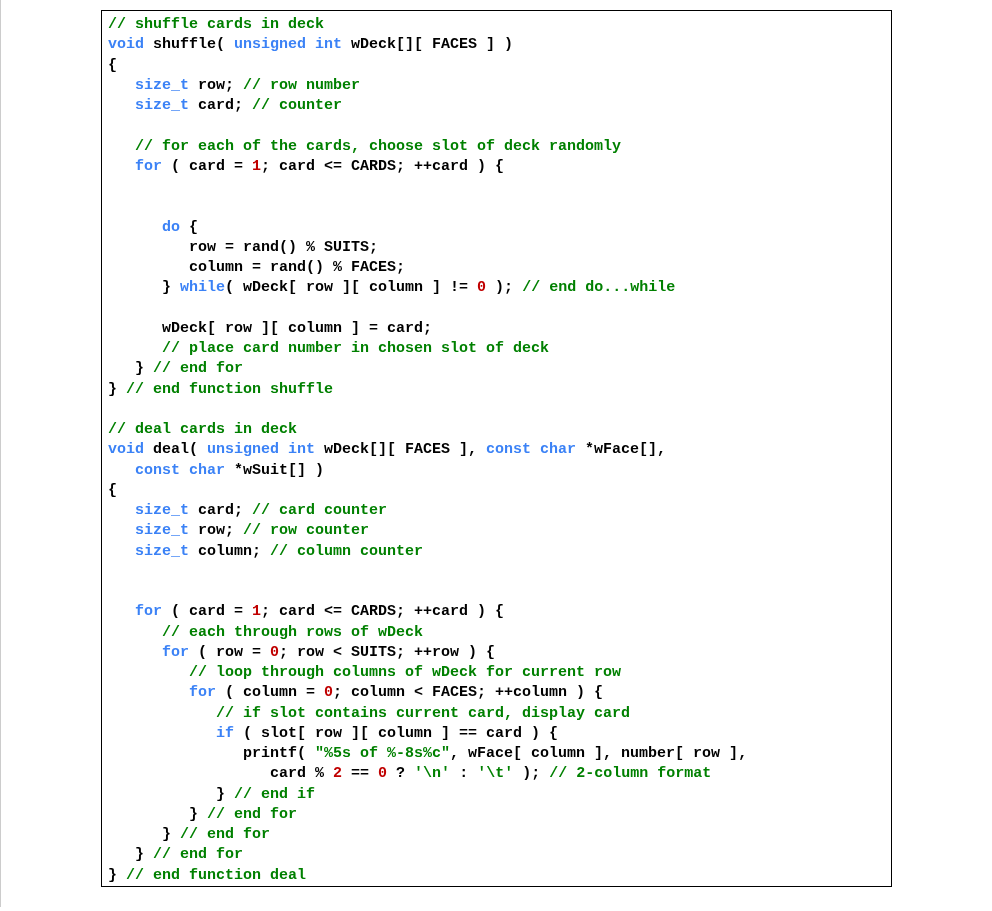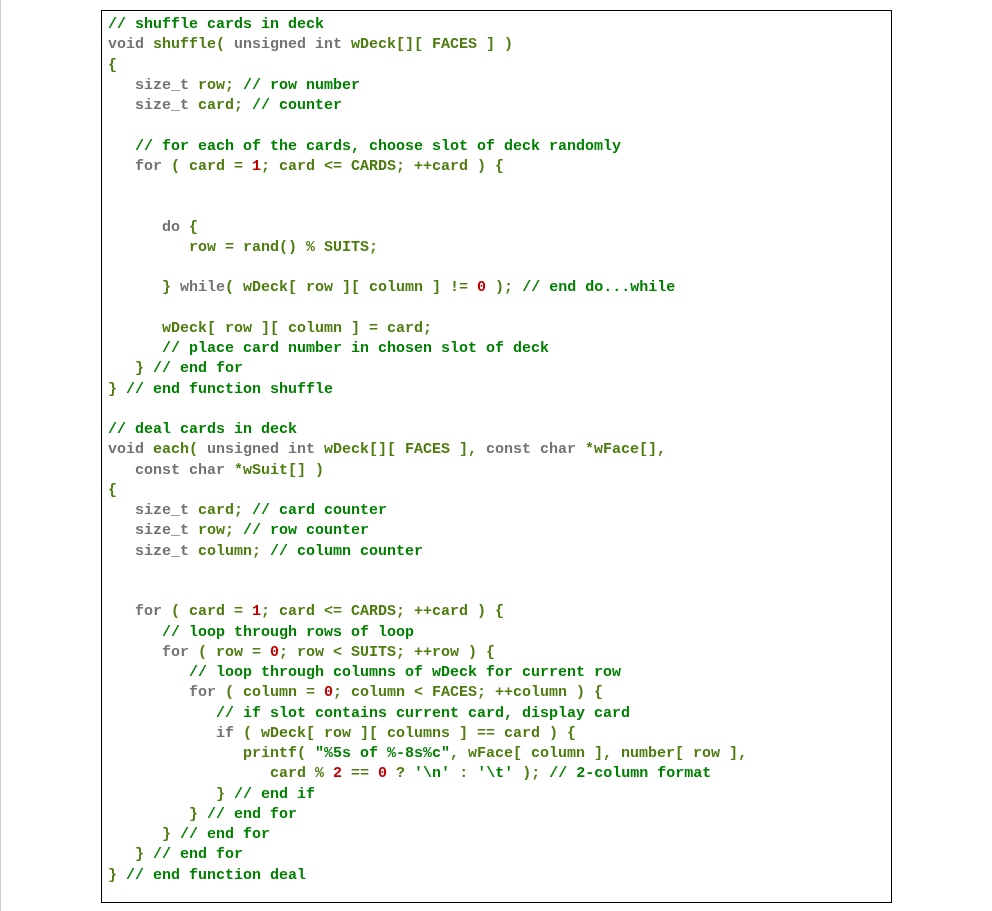"// shuffle cards in deck" .code-box { padding: 4px 6px 16px 6px -> 4px 6px 0 6px }
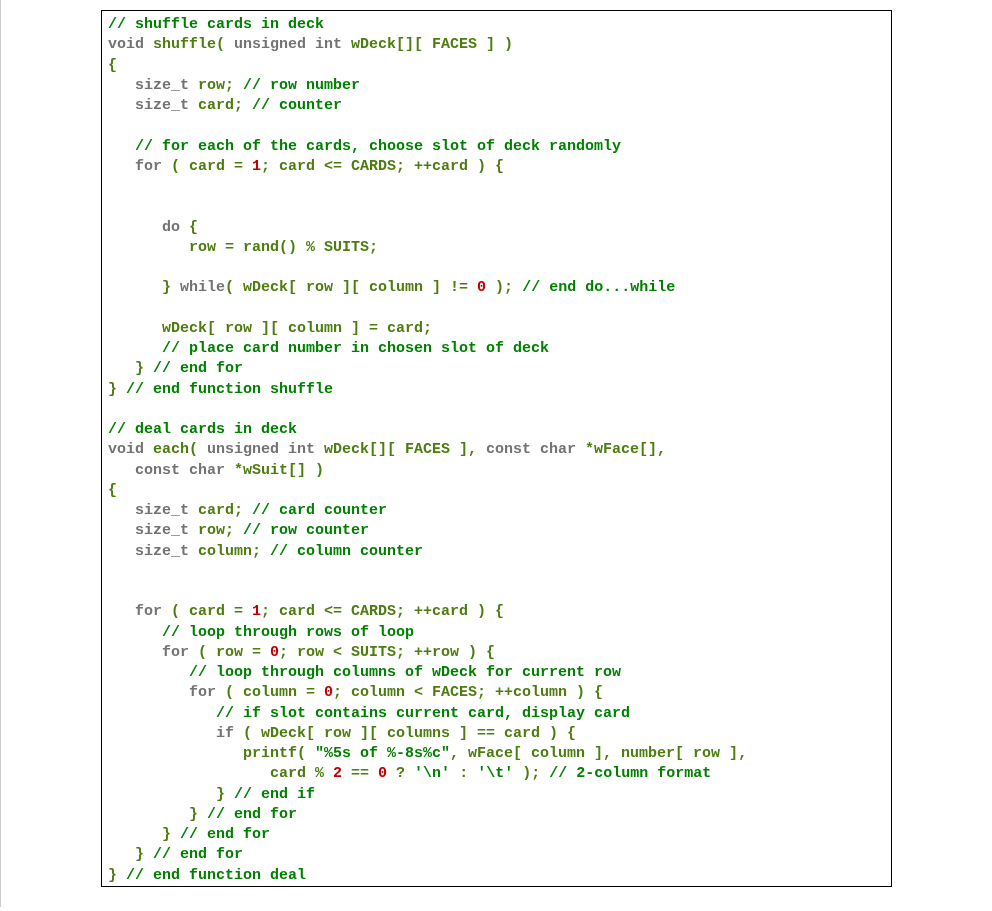"void" .kw { color: #737373 -> #3b82f6 }
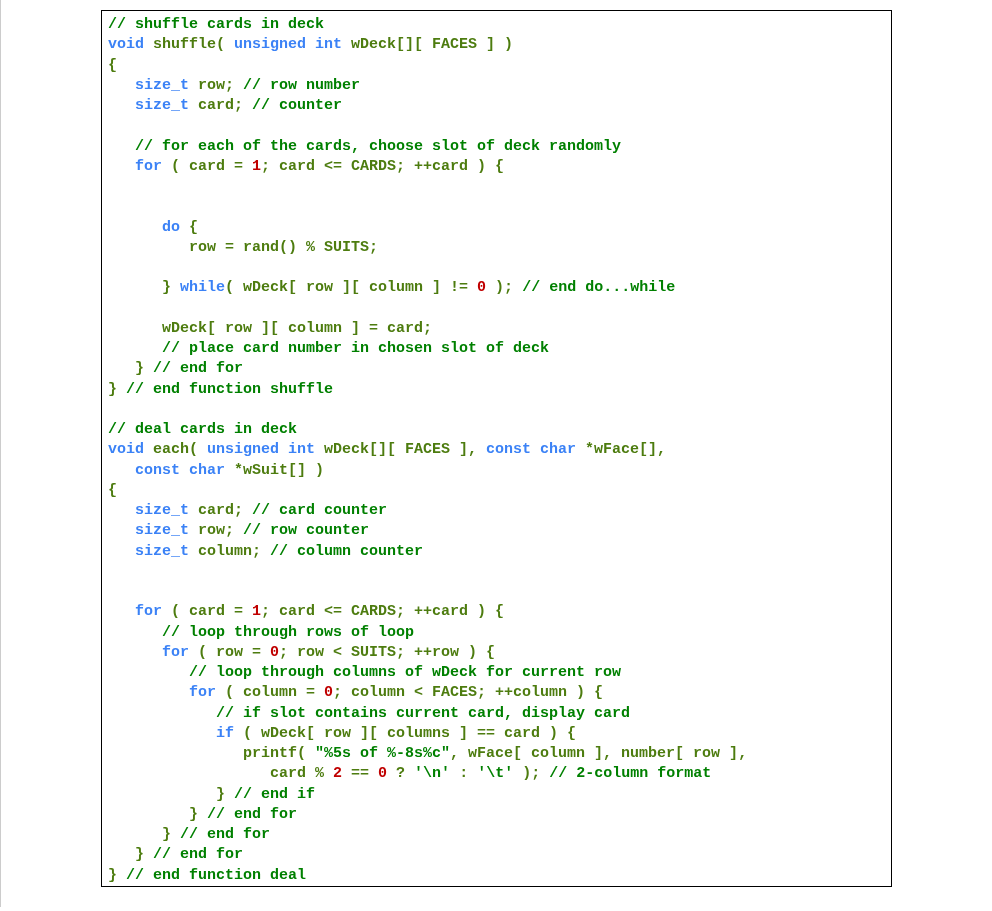"shuffle(" .id { color: #4d7c0f -> #000000 }
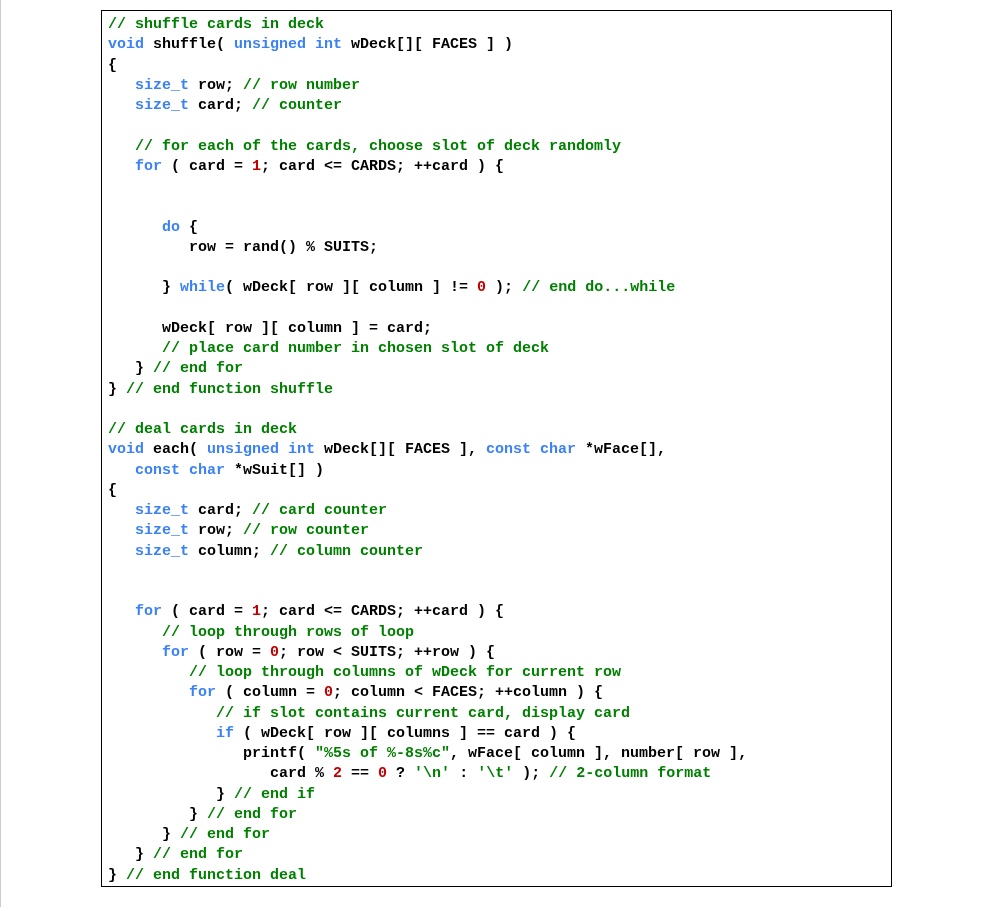"column = rand() % FACES;" span.id { html: none -> <span>column = rand() % FACES;</span> }
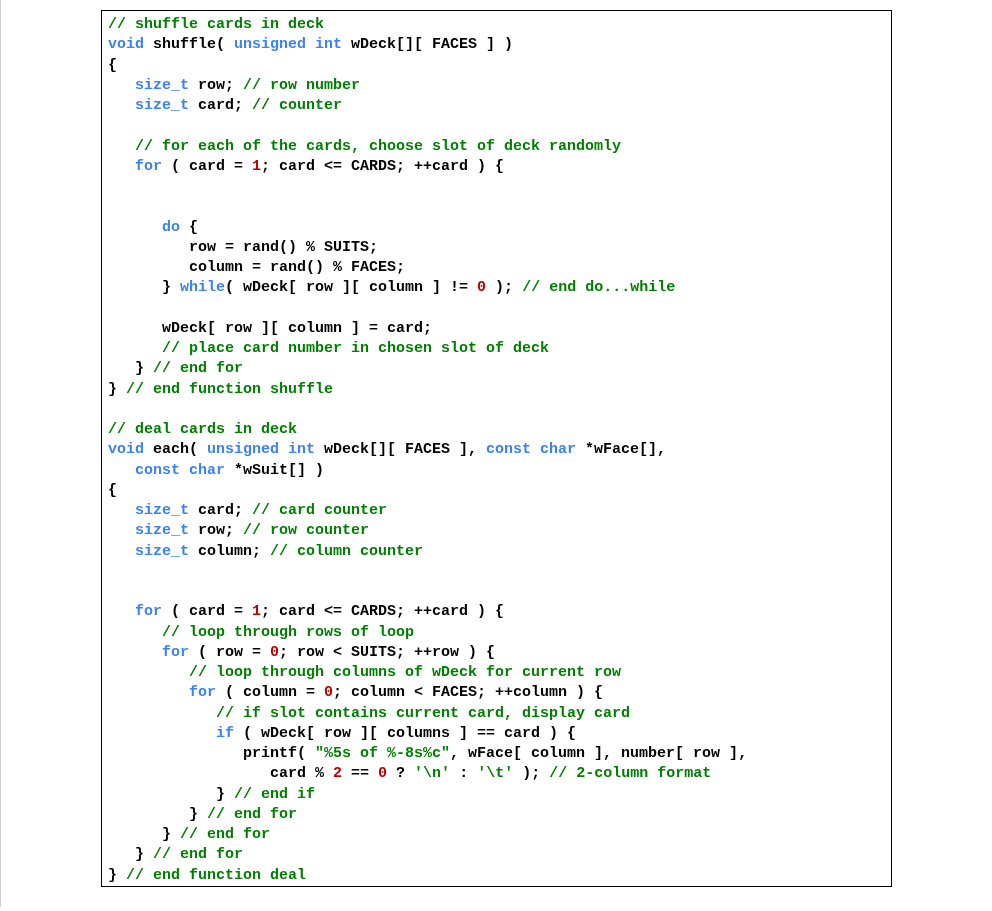"each(" span.id { text: each -> deal }
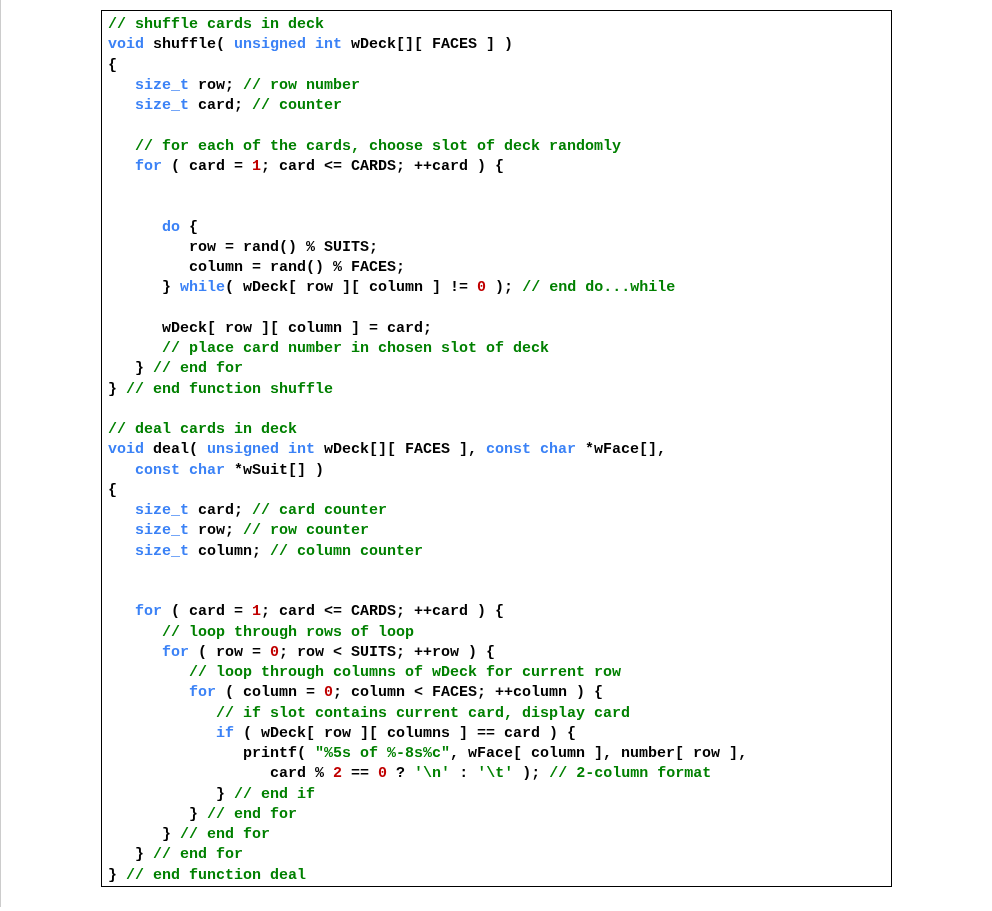"// loop through rows of" span.cm { text: loop through rows of loop -> each through rows of wDeck }
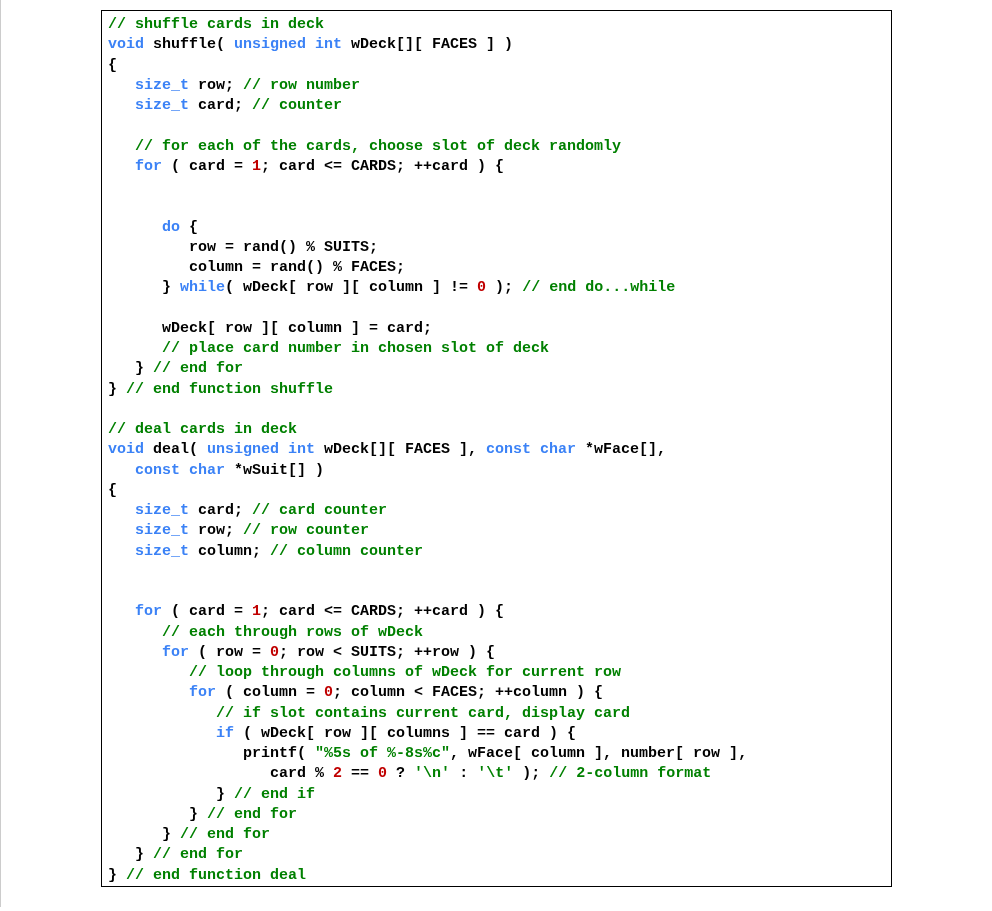"( wDeck[ row ][ columns" span.id { text: wDeck[ row ][ columns -> slot[ row ][ column }
